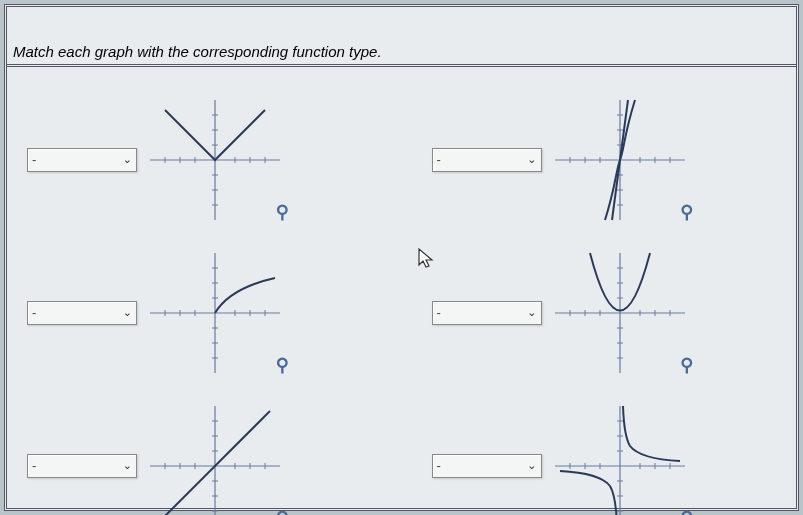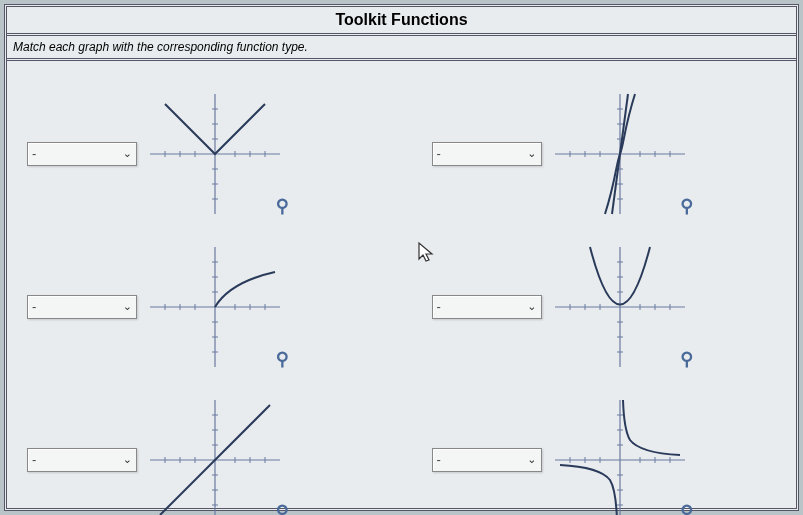"Toolkit Functions" div.title-bar { html: <div>Toolkit Functions</div> -> none }
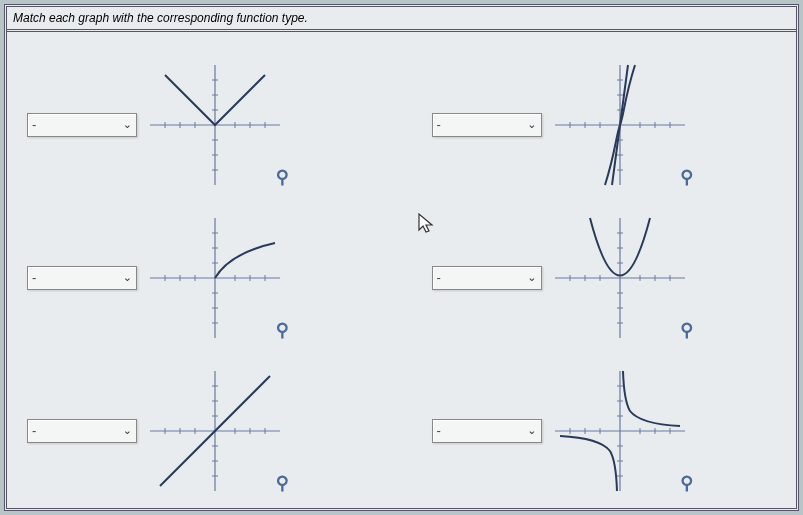"Match each graph with the" .instruction-bar { font-size: 12px -> 15px; margin-top: none -> 32px }
